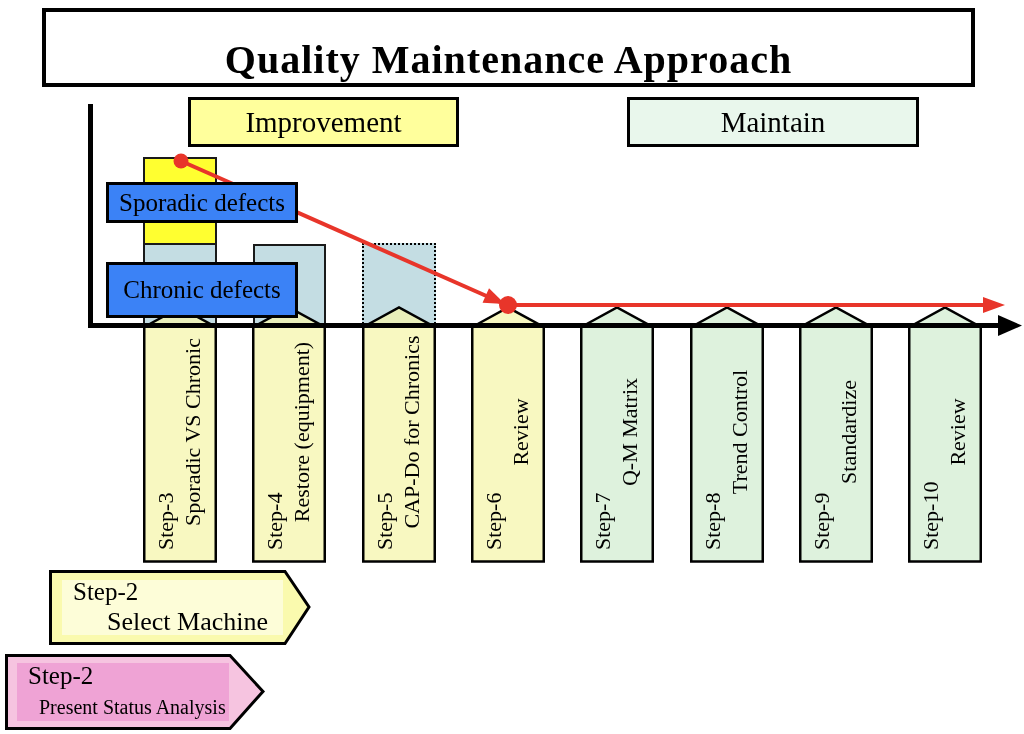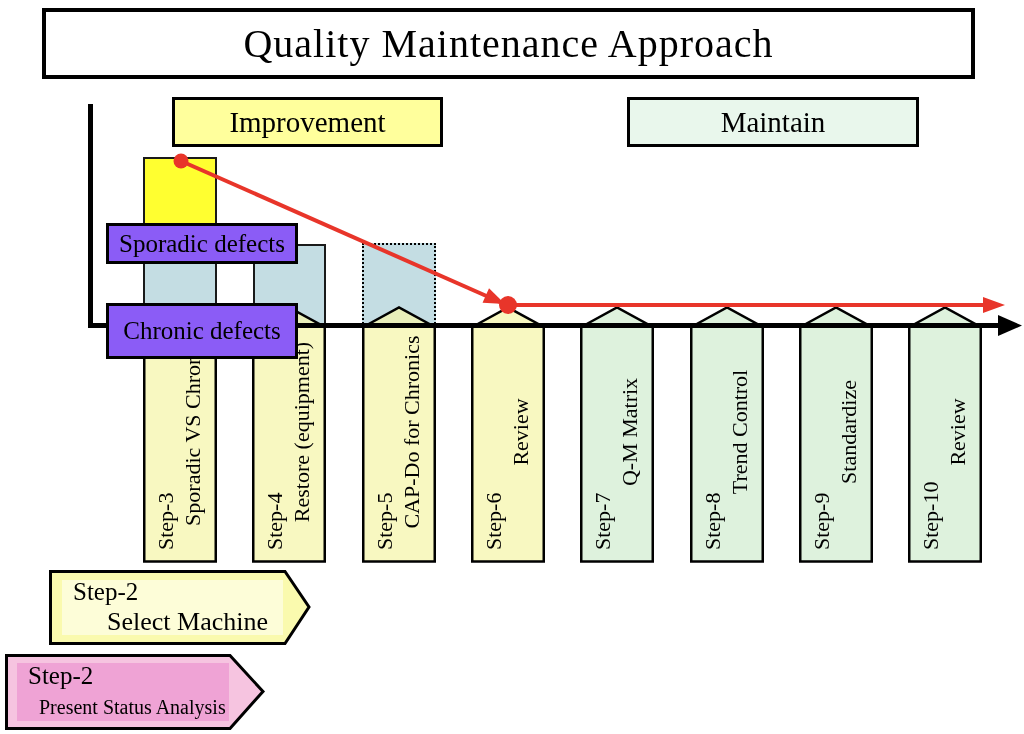"Quality Maintenance Approach" .title-box { align-items: center -> flex-end; font-weight: none -> bold; height: 71px -> 79px }
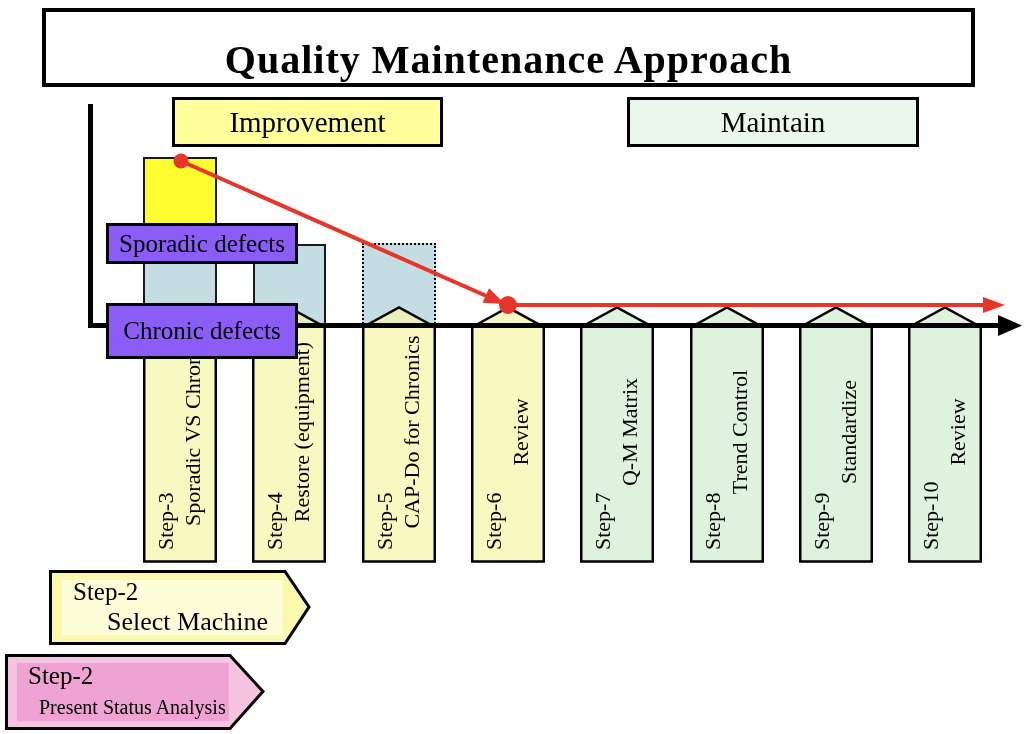"Improvement" .legend.improvement { left: 172px -> 188px }
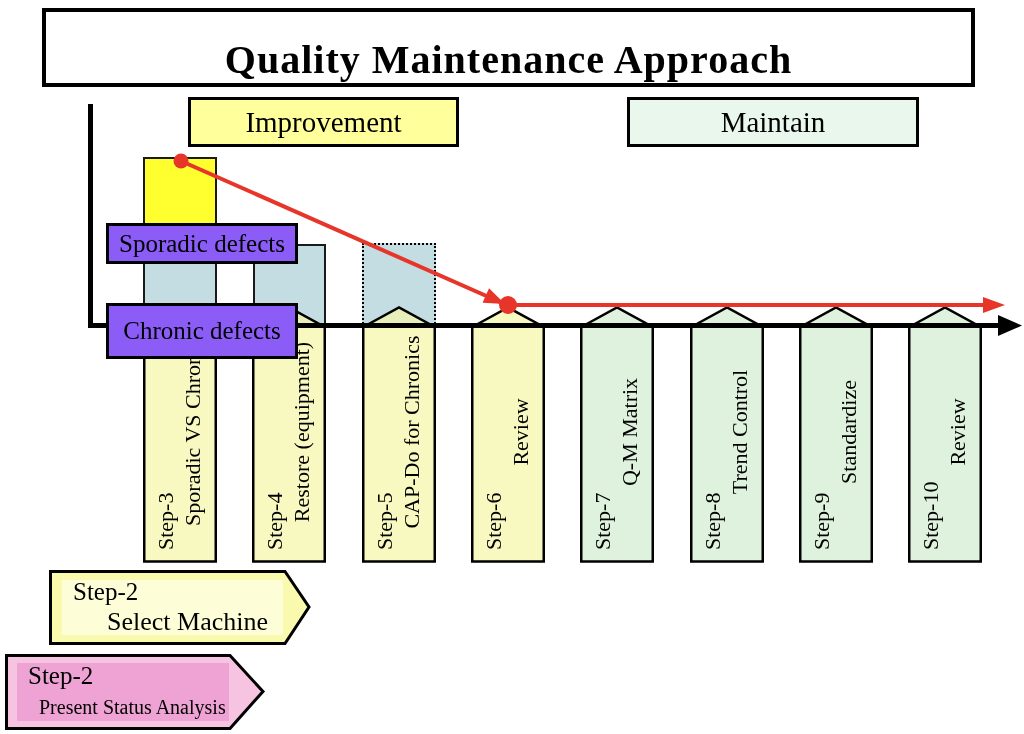"Sporadic defects" .defect-label { background: #8b5cf6 -> #3b82f6; margin-top: 41px -> none }
